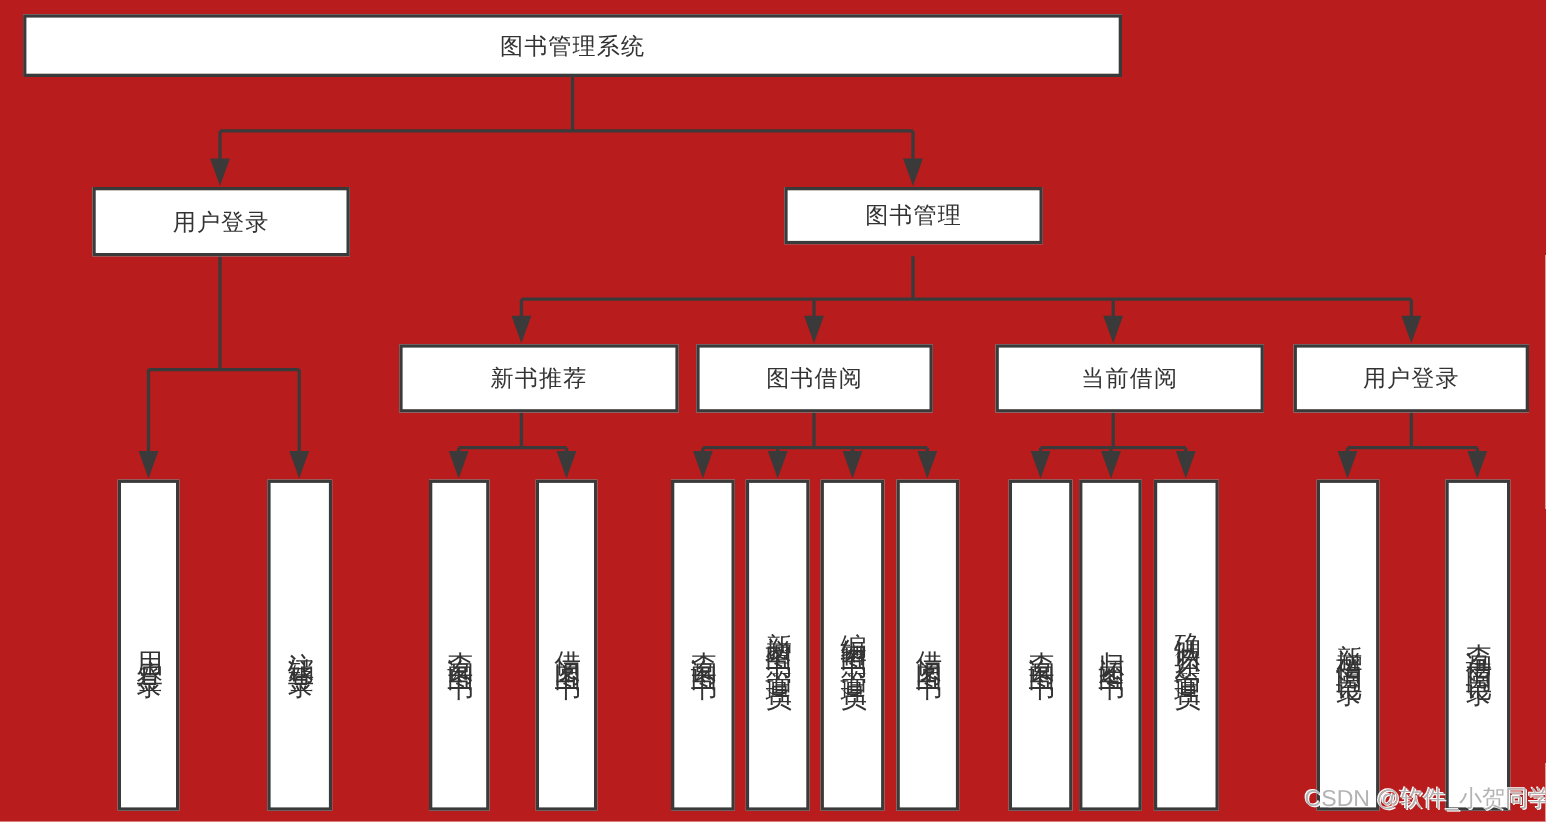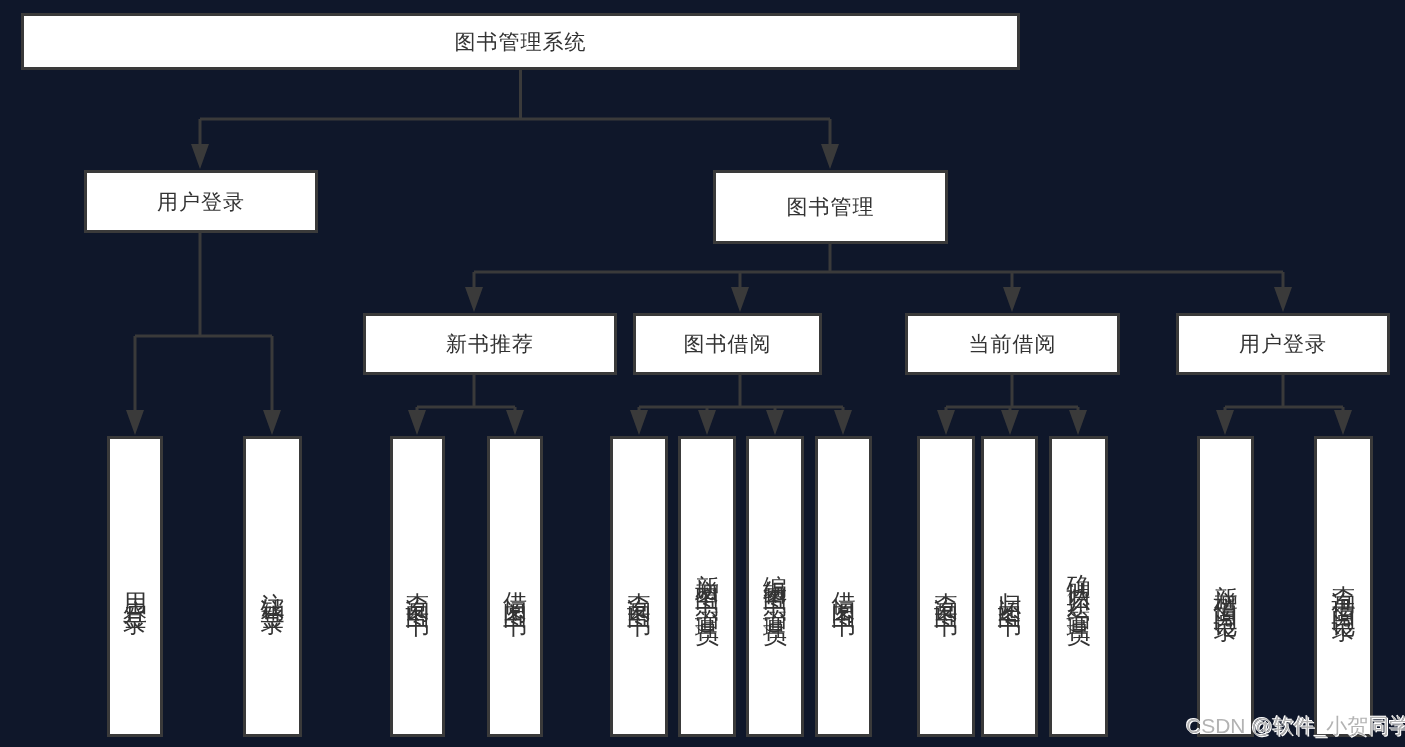"图书管理系统" .stage { background: #0f172a -> #b91c1c }
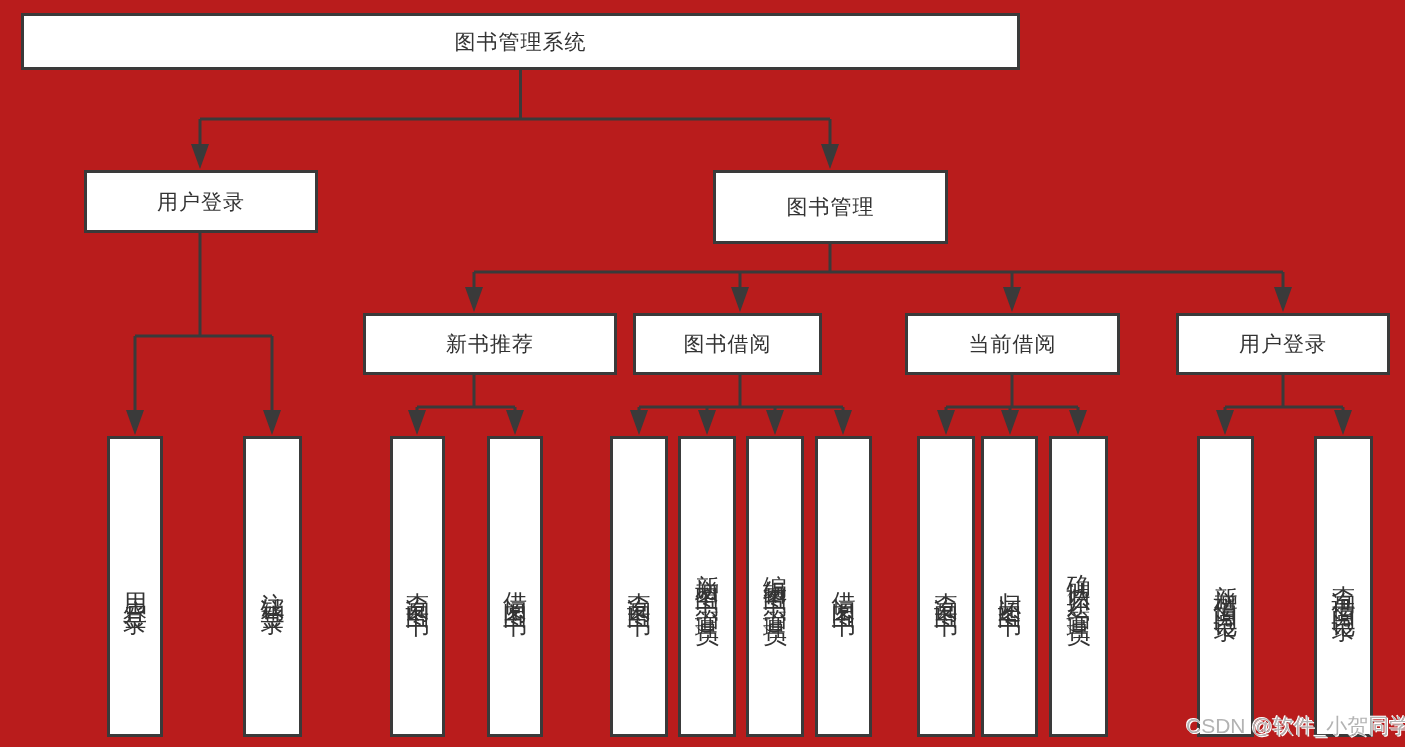"图书管理" div.hbox { height: 74px -> 52px }
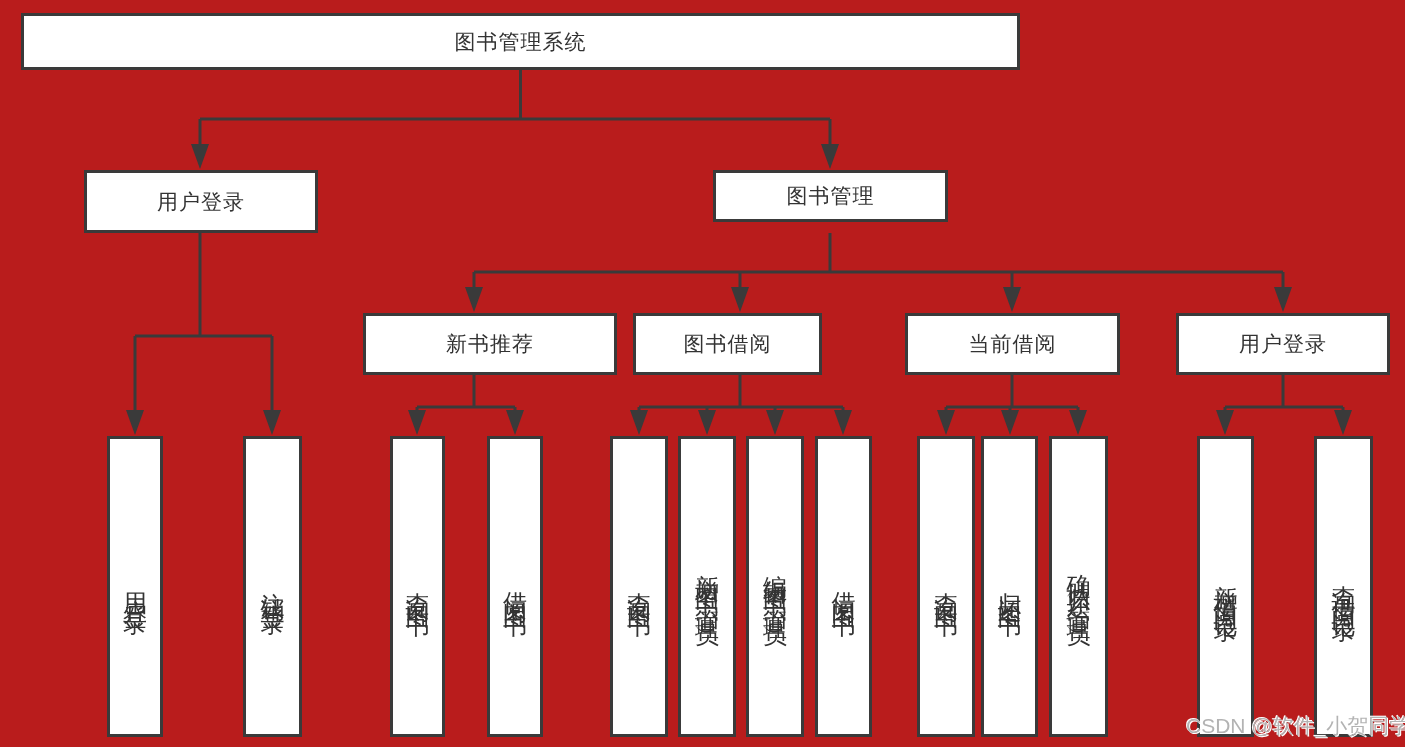"图书借阅" div.hbox { width: 189px -> 215px }
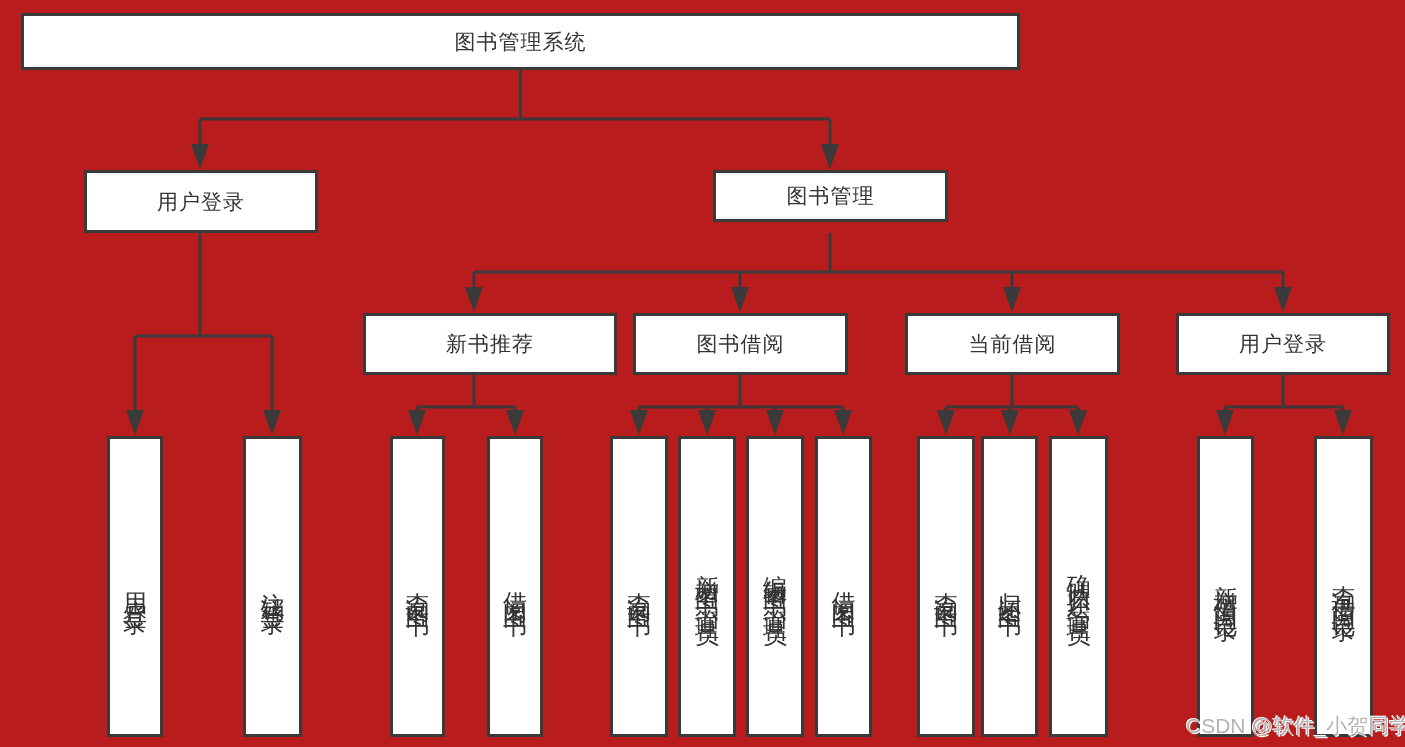"当前借阅" div.hbox { width: 215px -> 244px }
